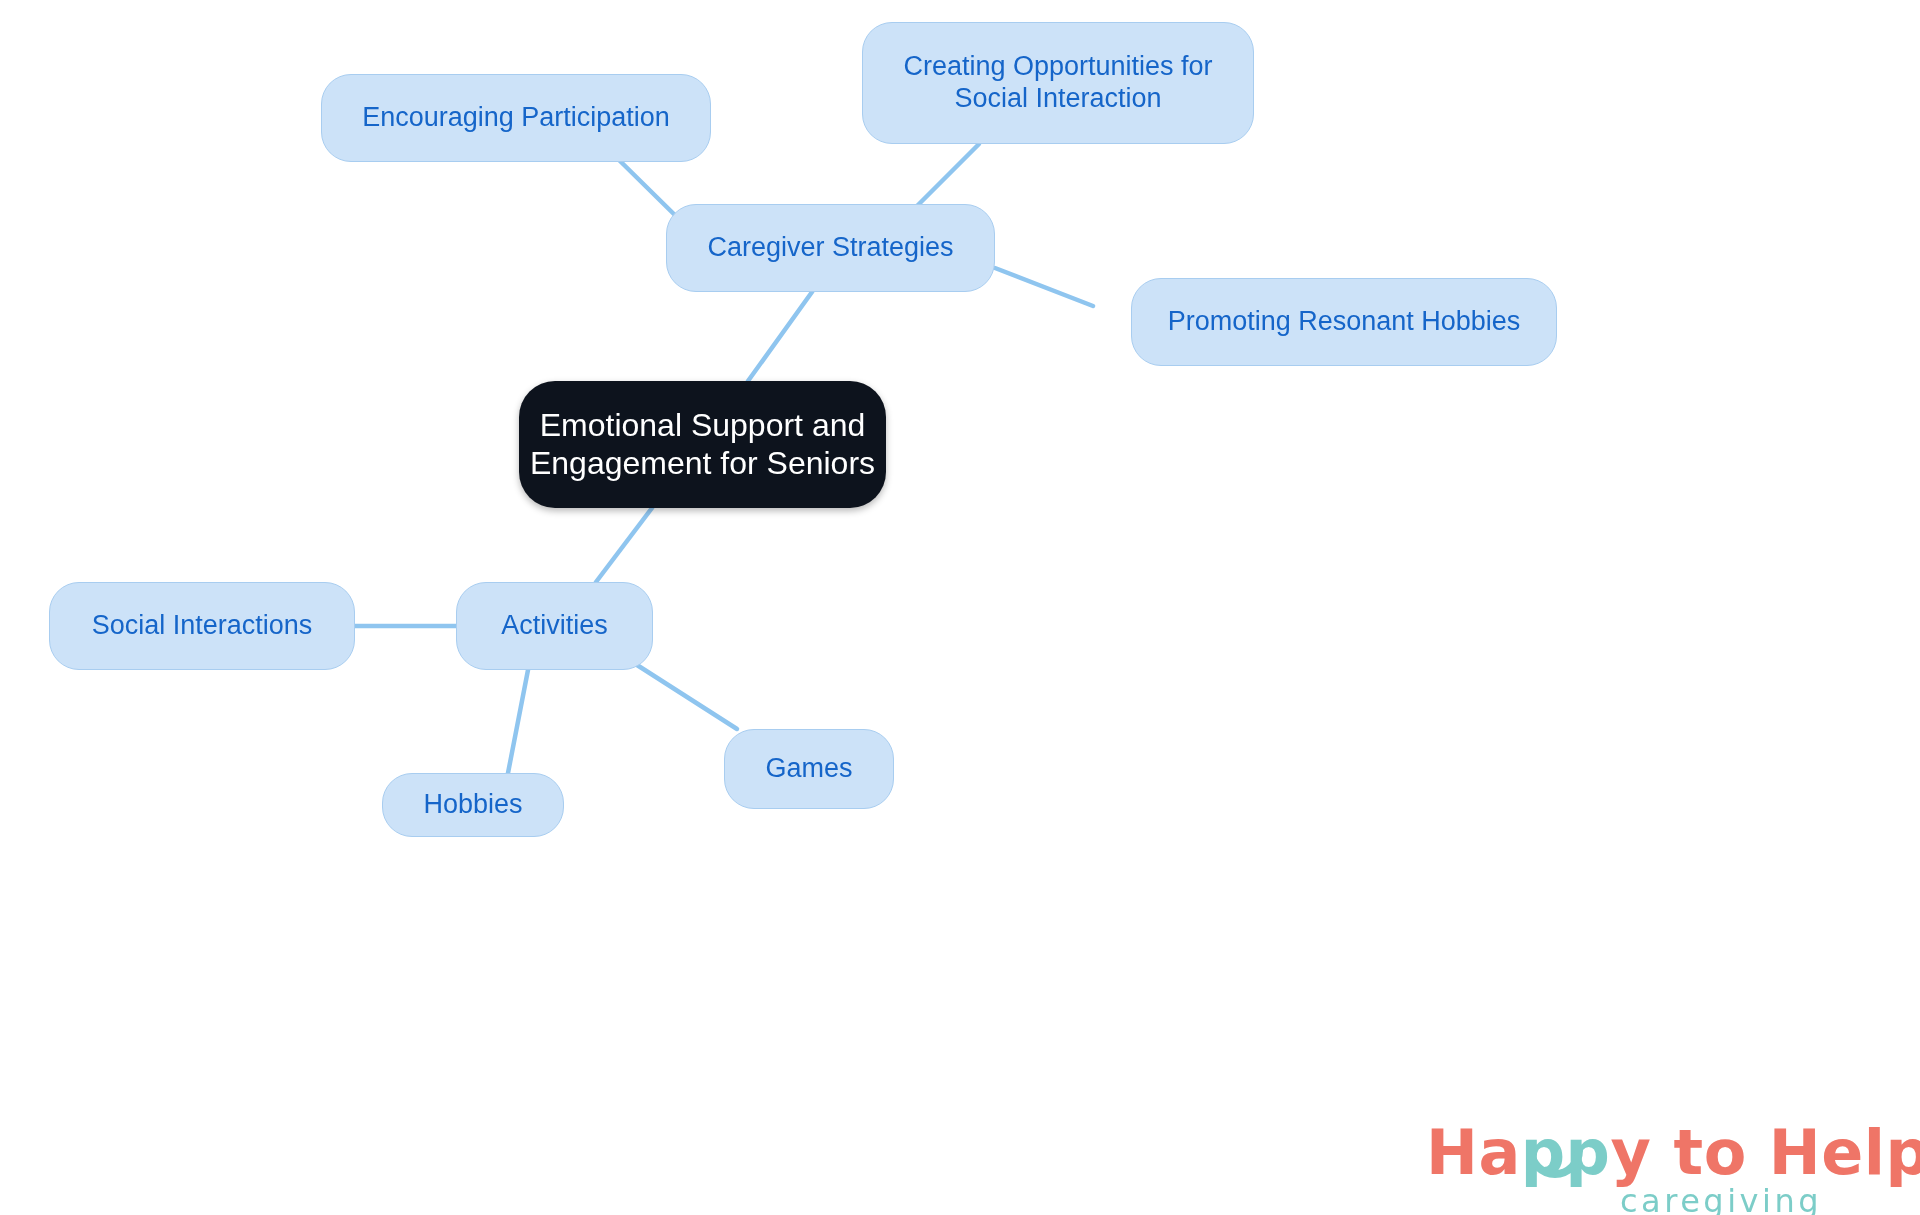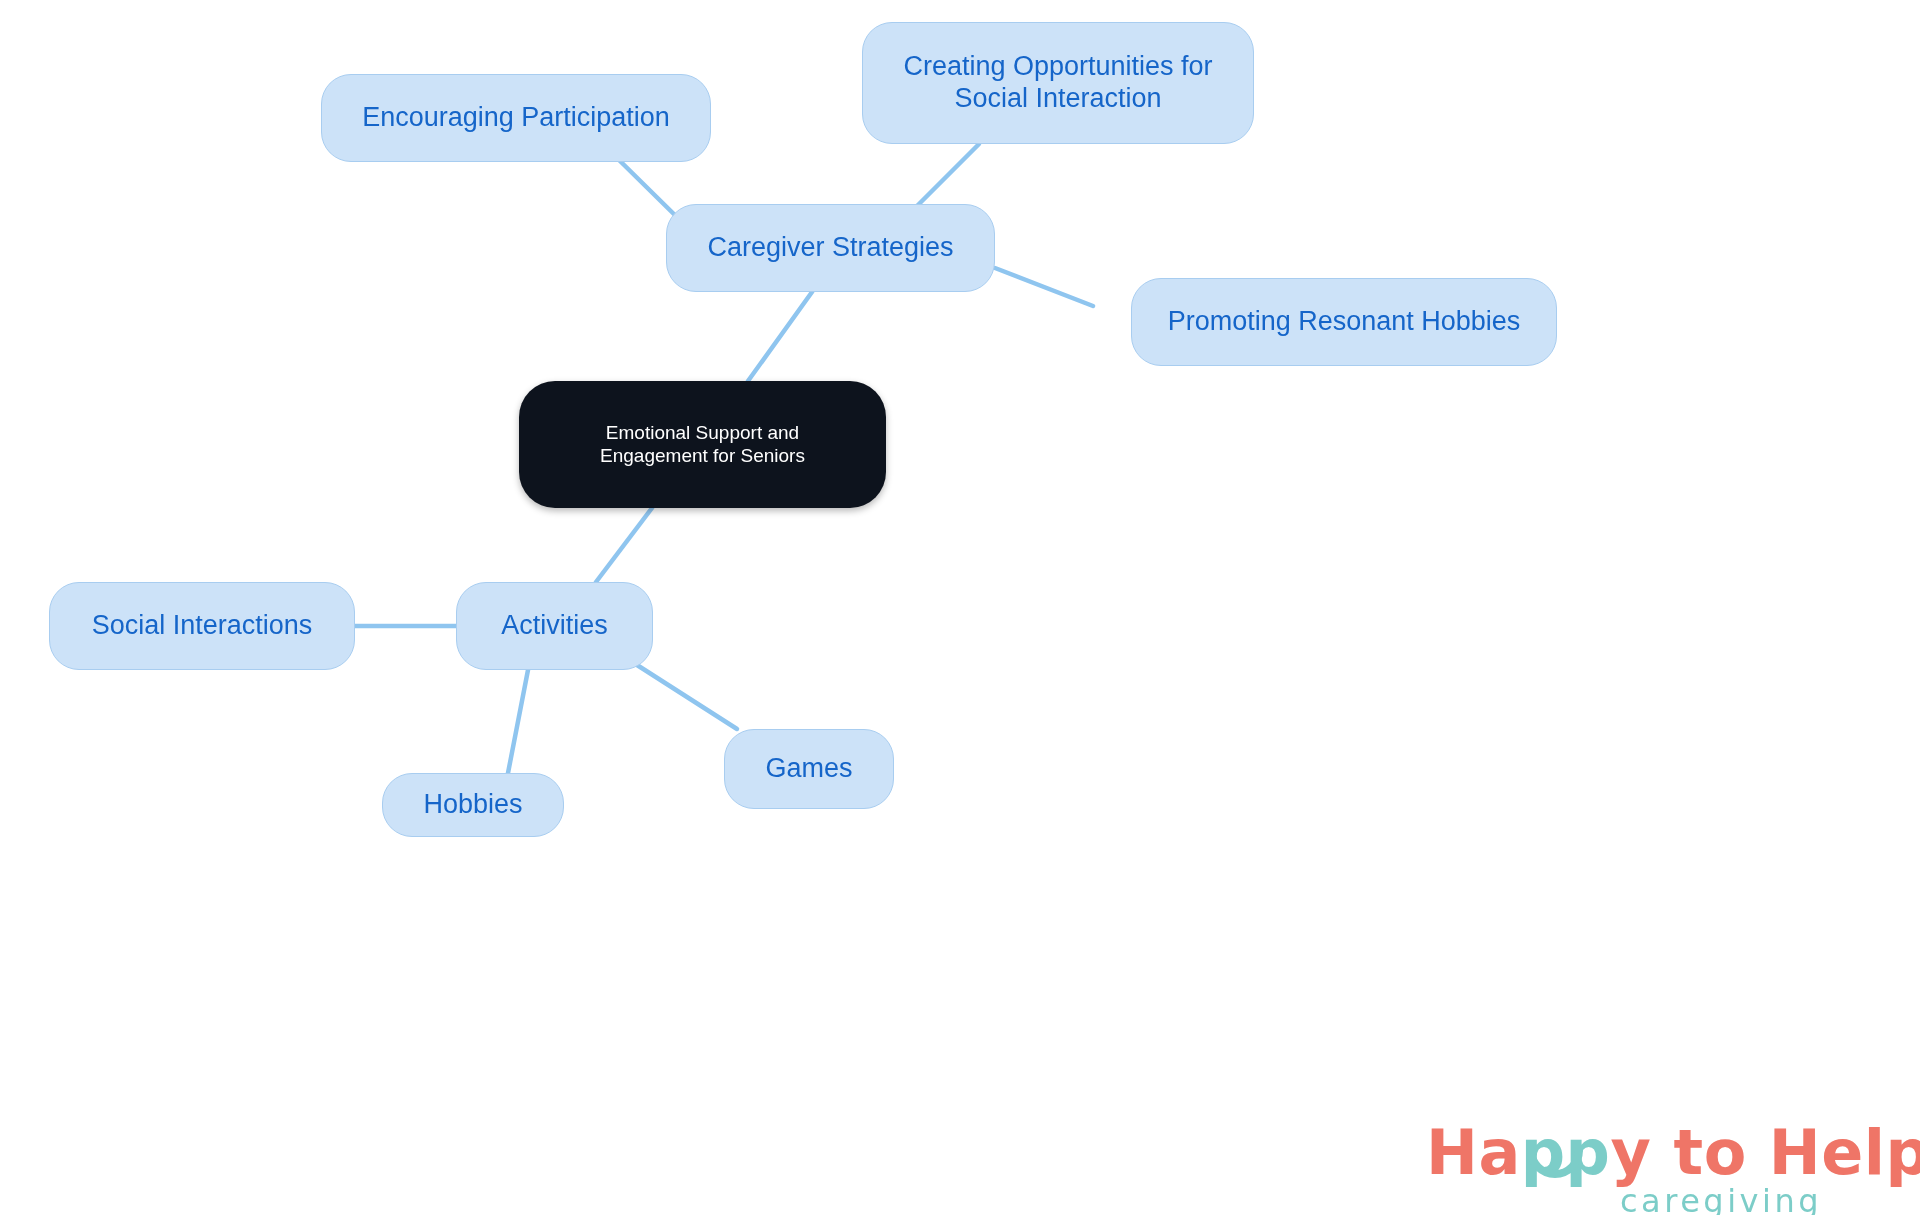"Emotional Support and" .node.root { font-size: 19px -> 32px }
